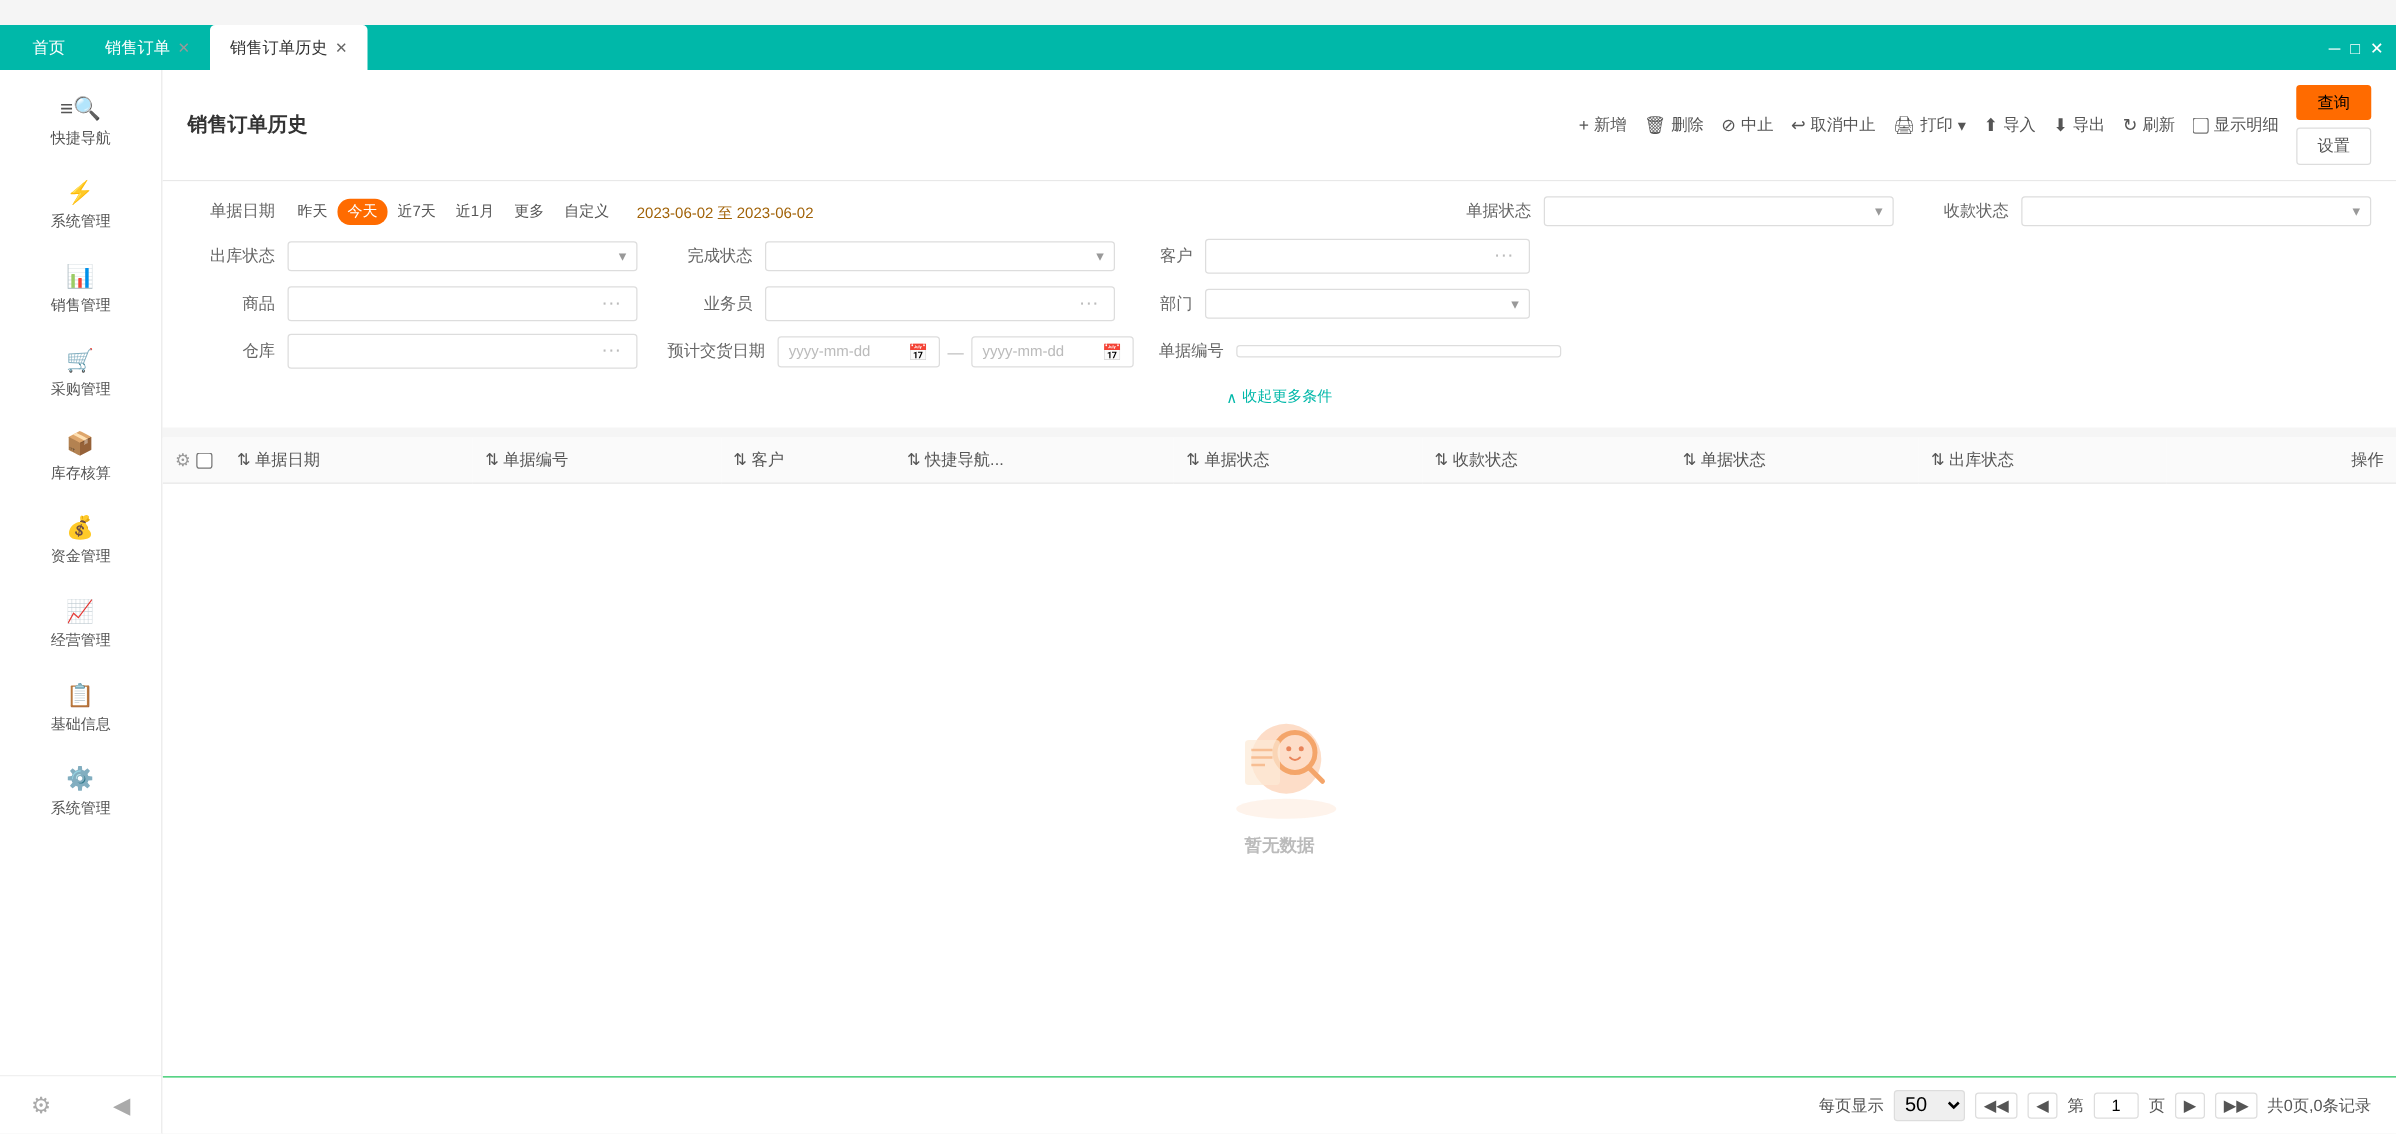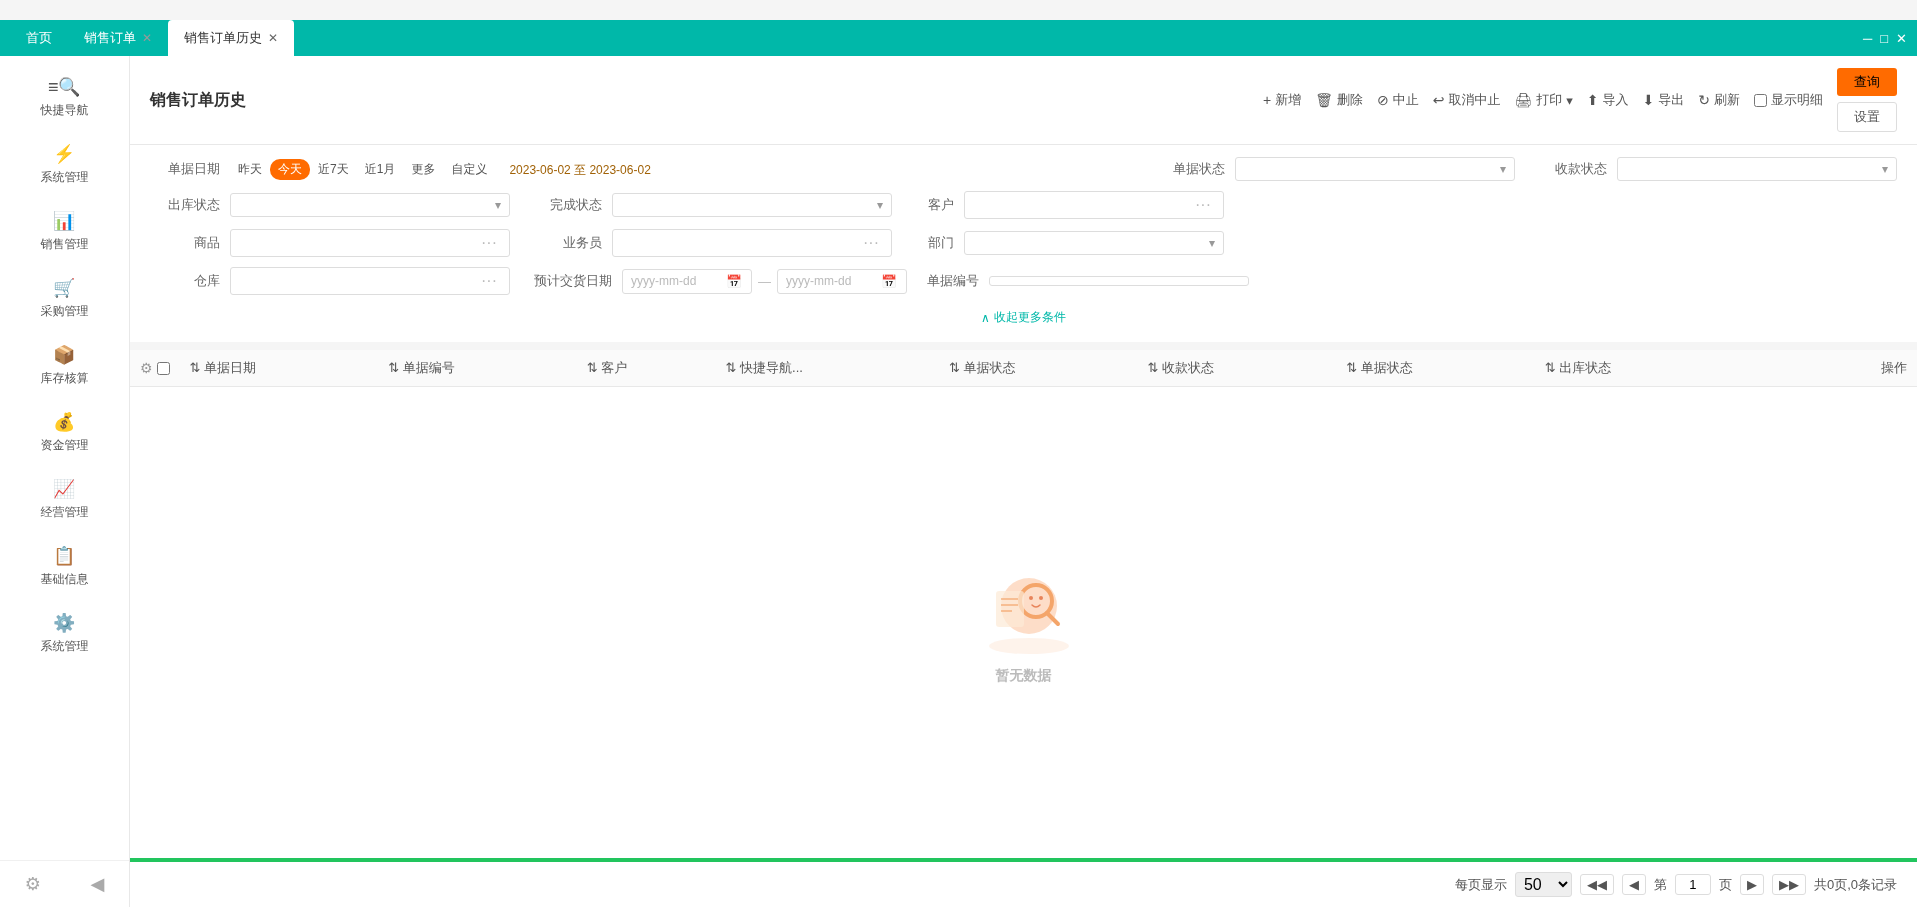"每页显示" .pagination { border-top: 4px solid #22c55e -> 1px solid #22c55e }
